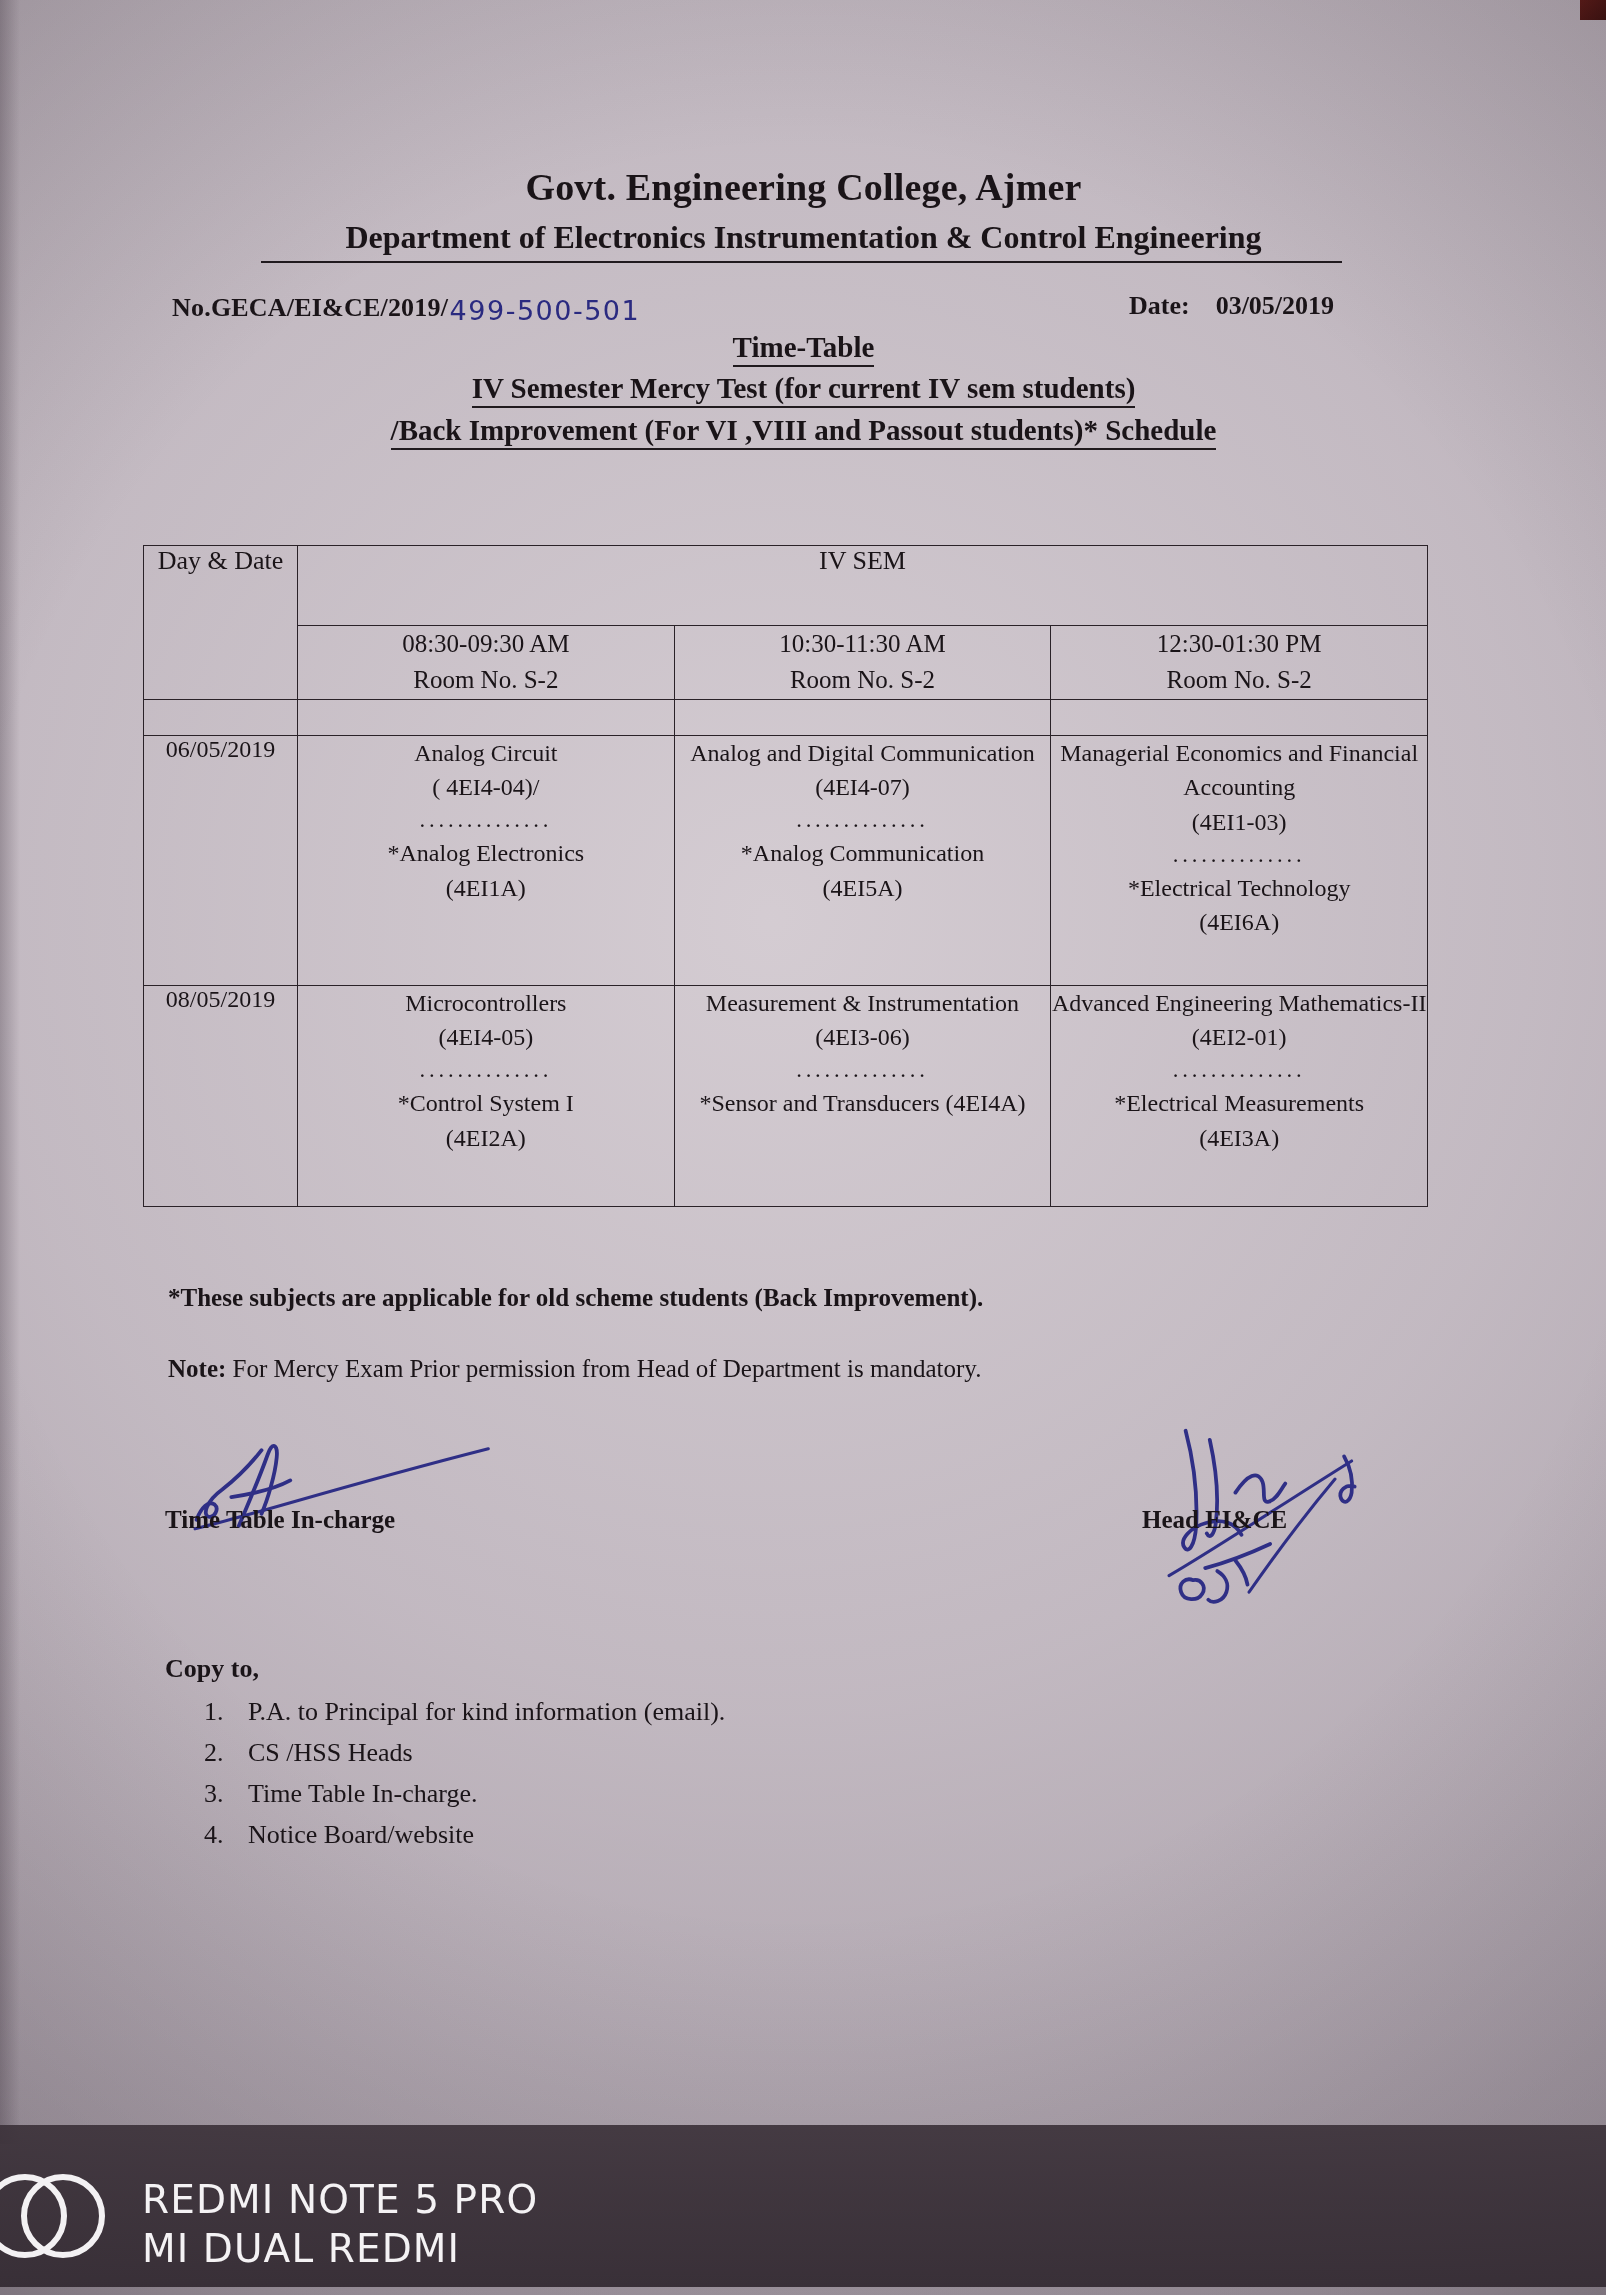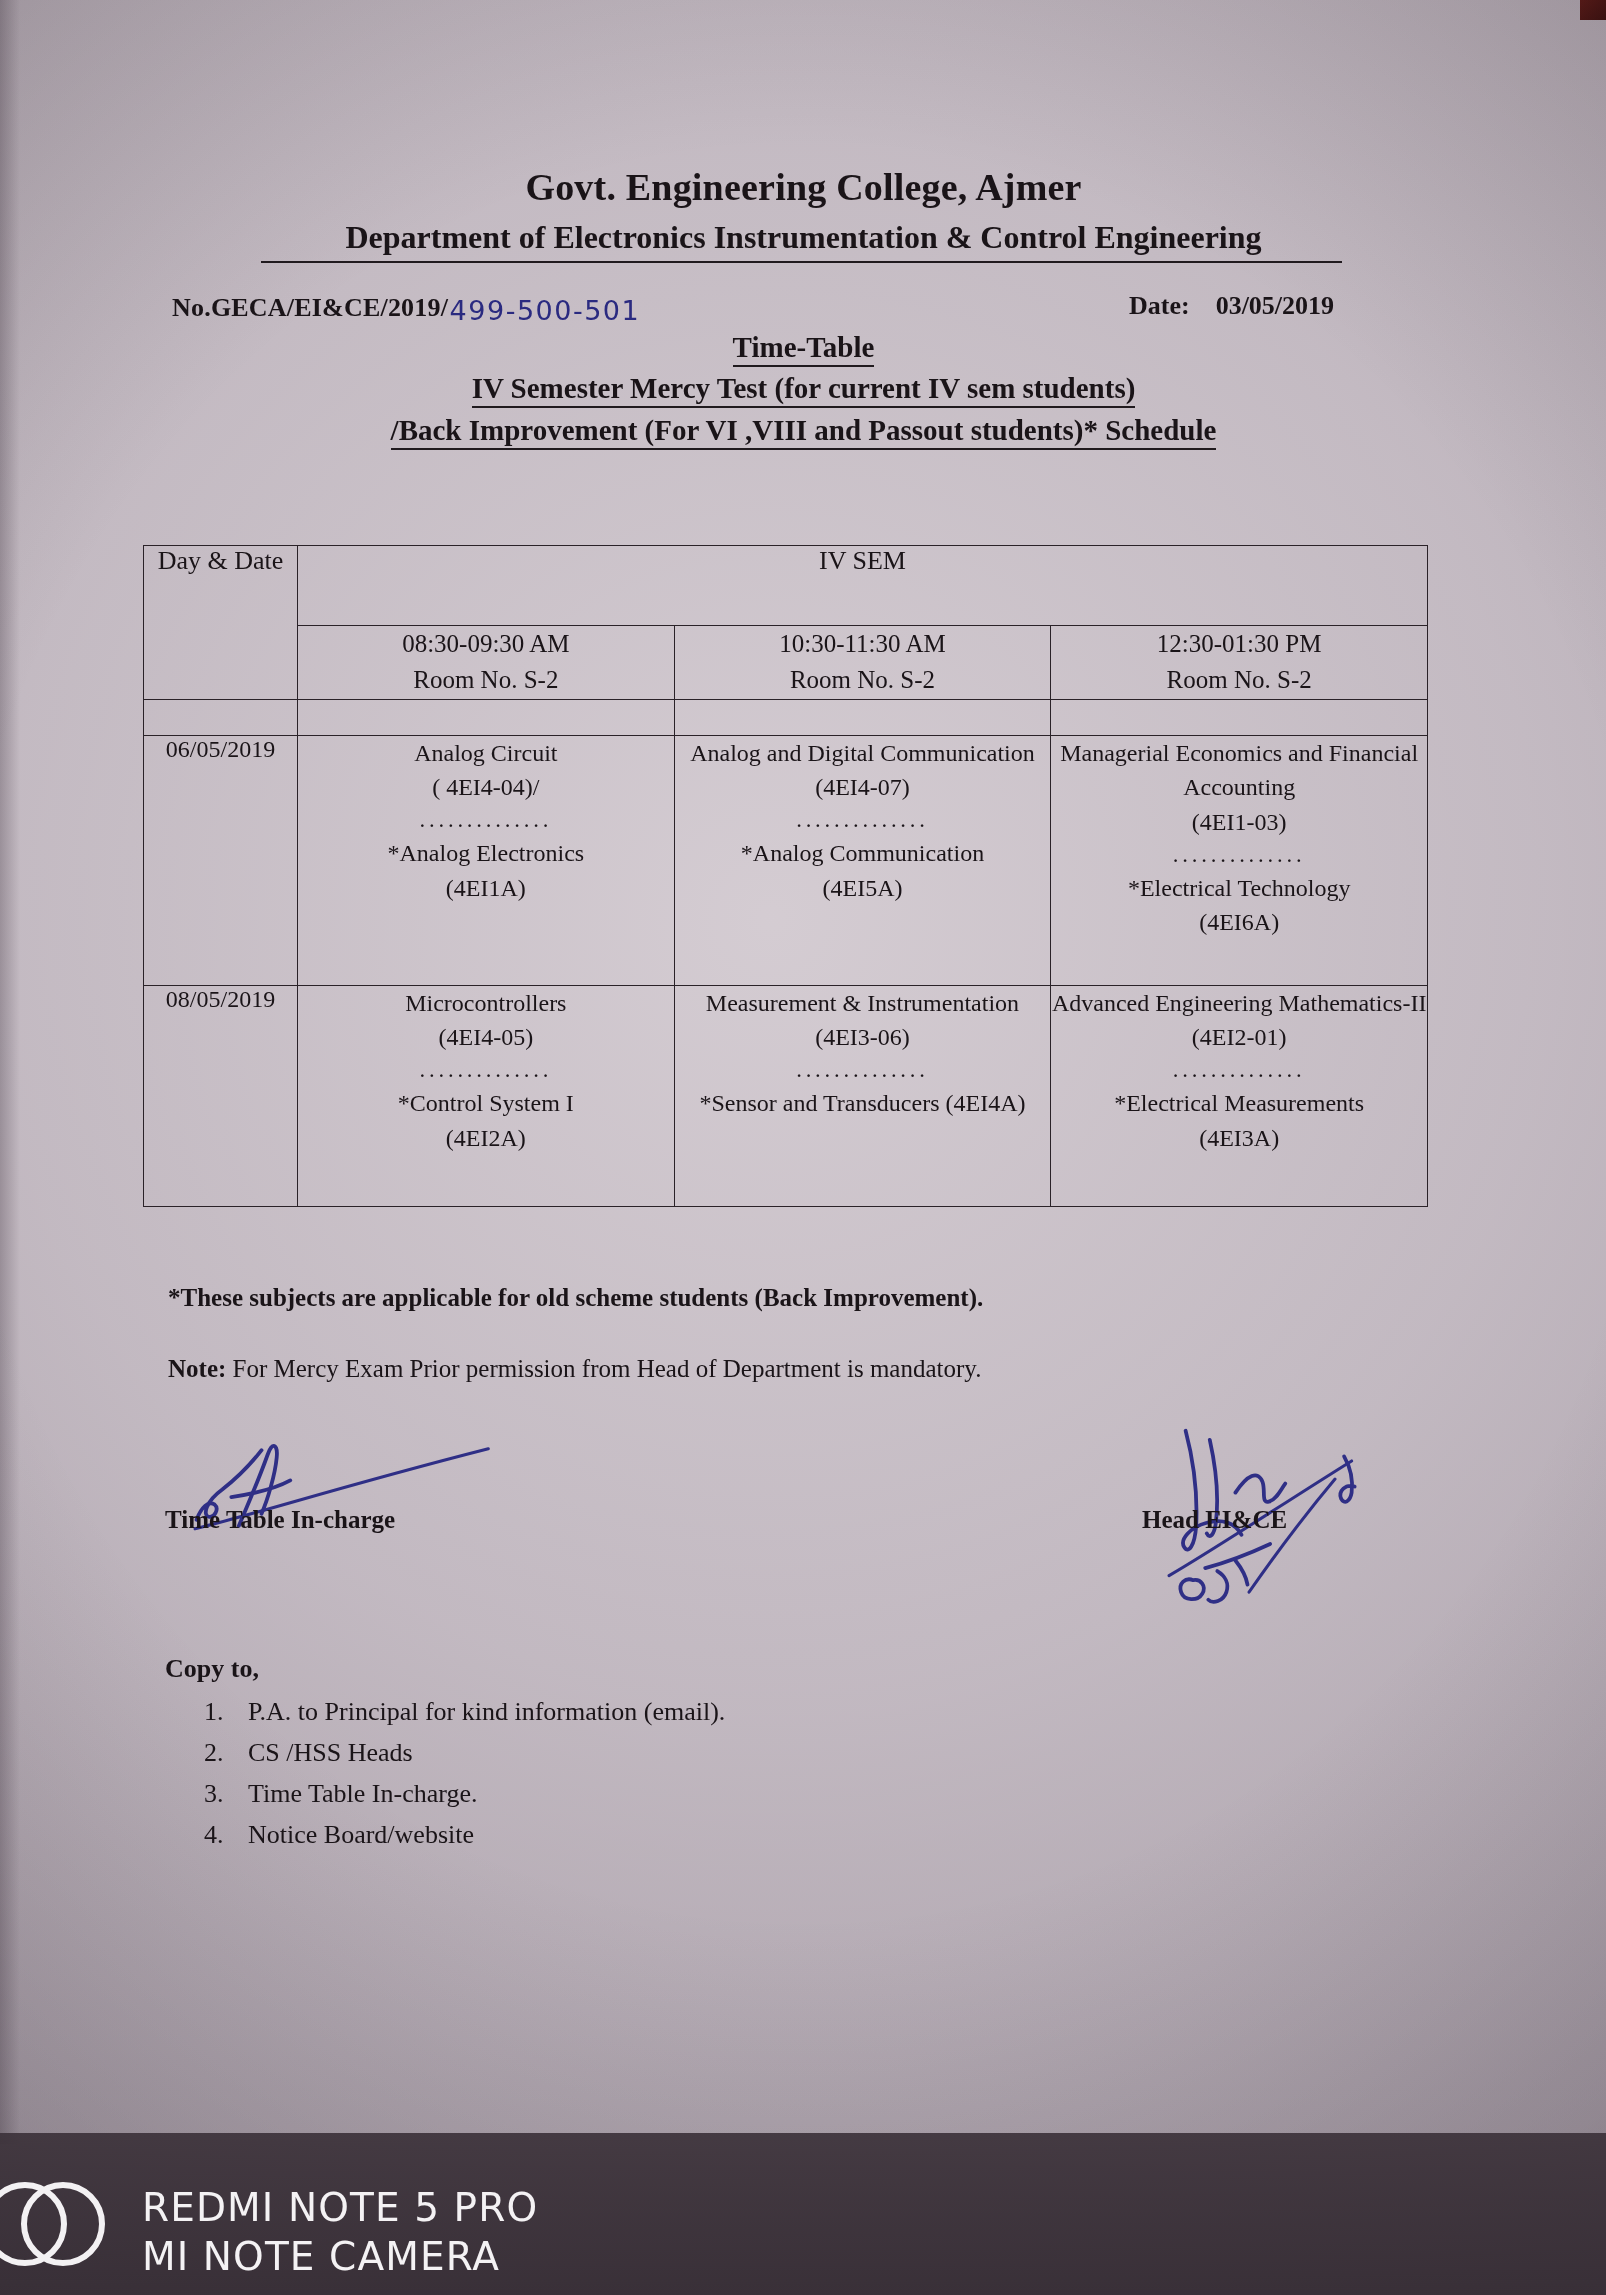"REDMI NOTE 5 PRO" .wm-band { bottom: 0 -> 8px }
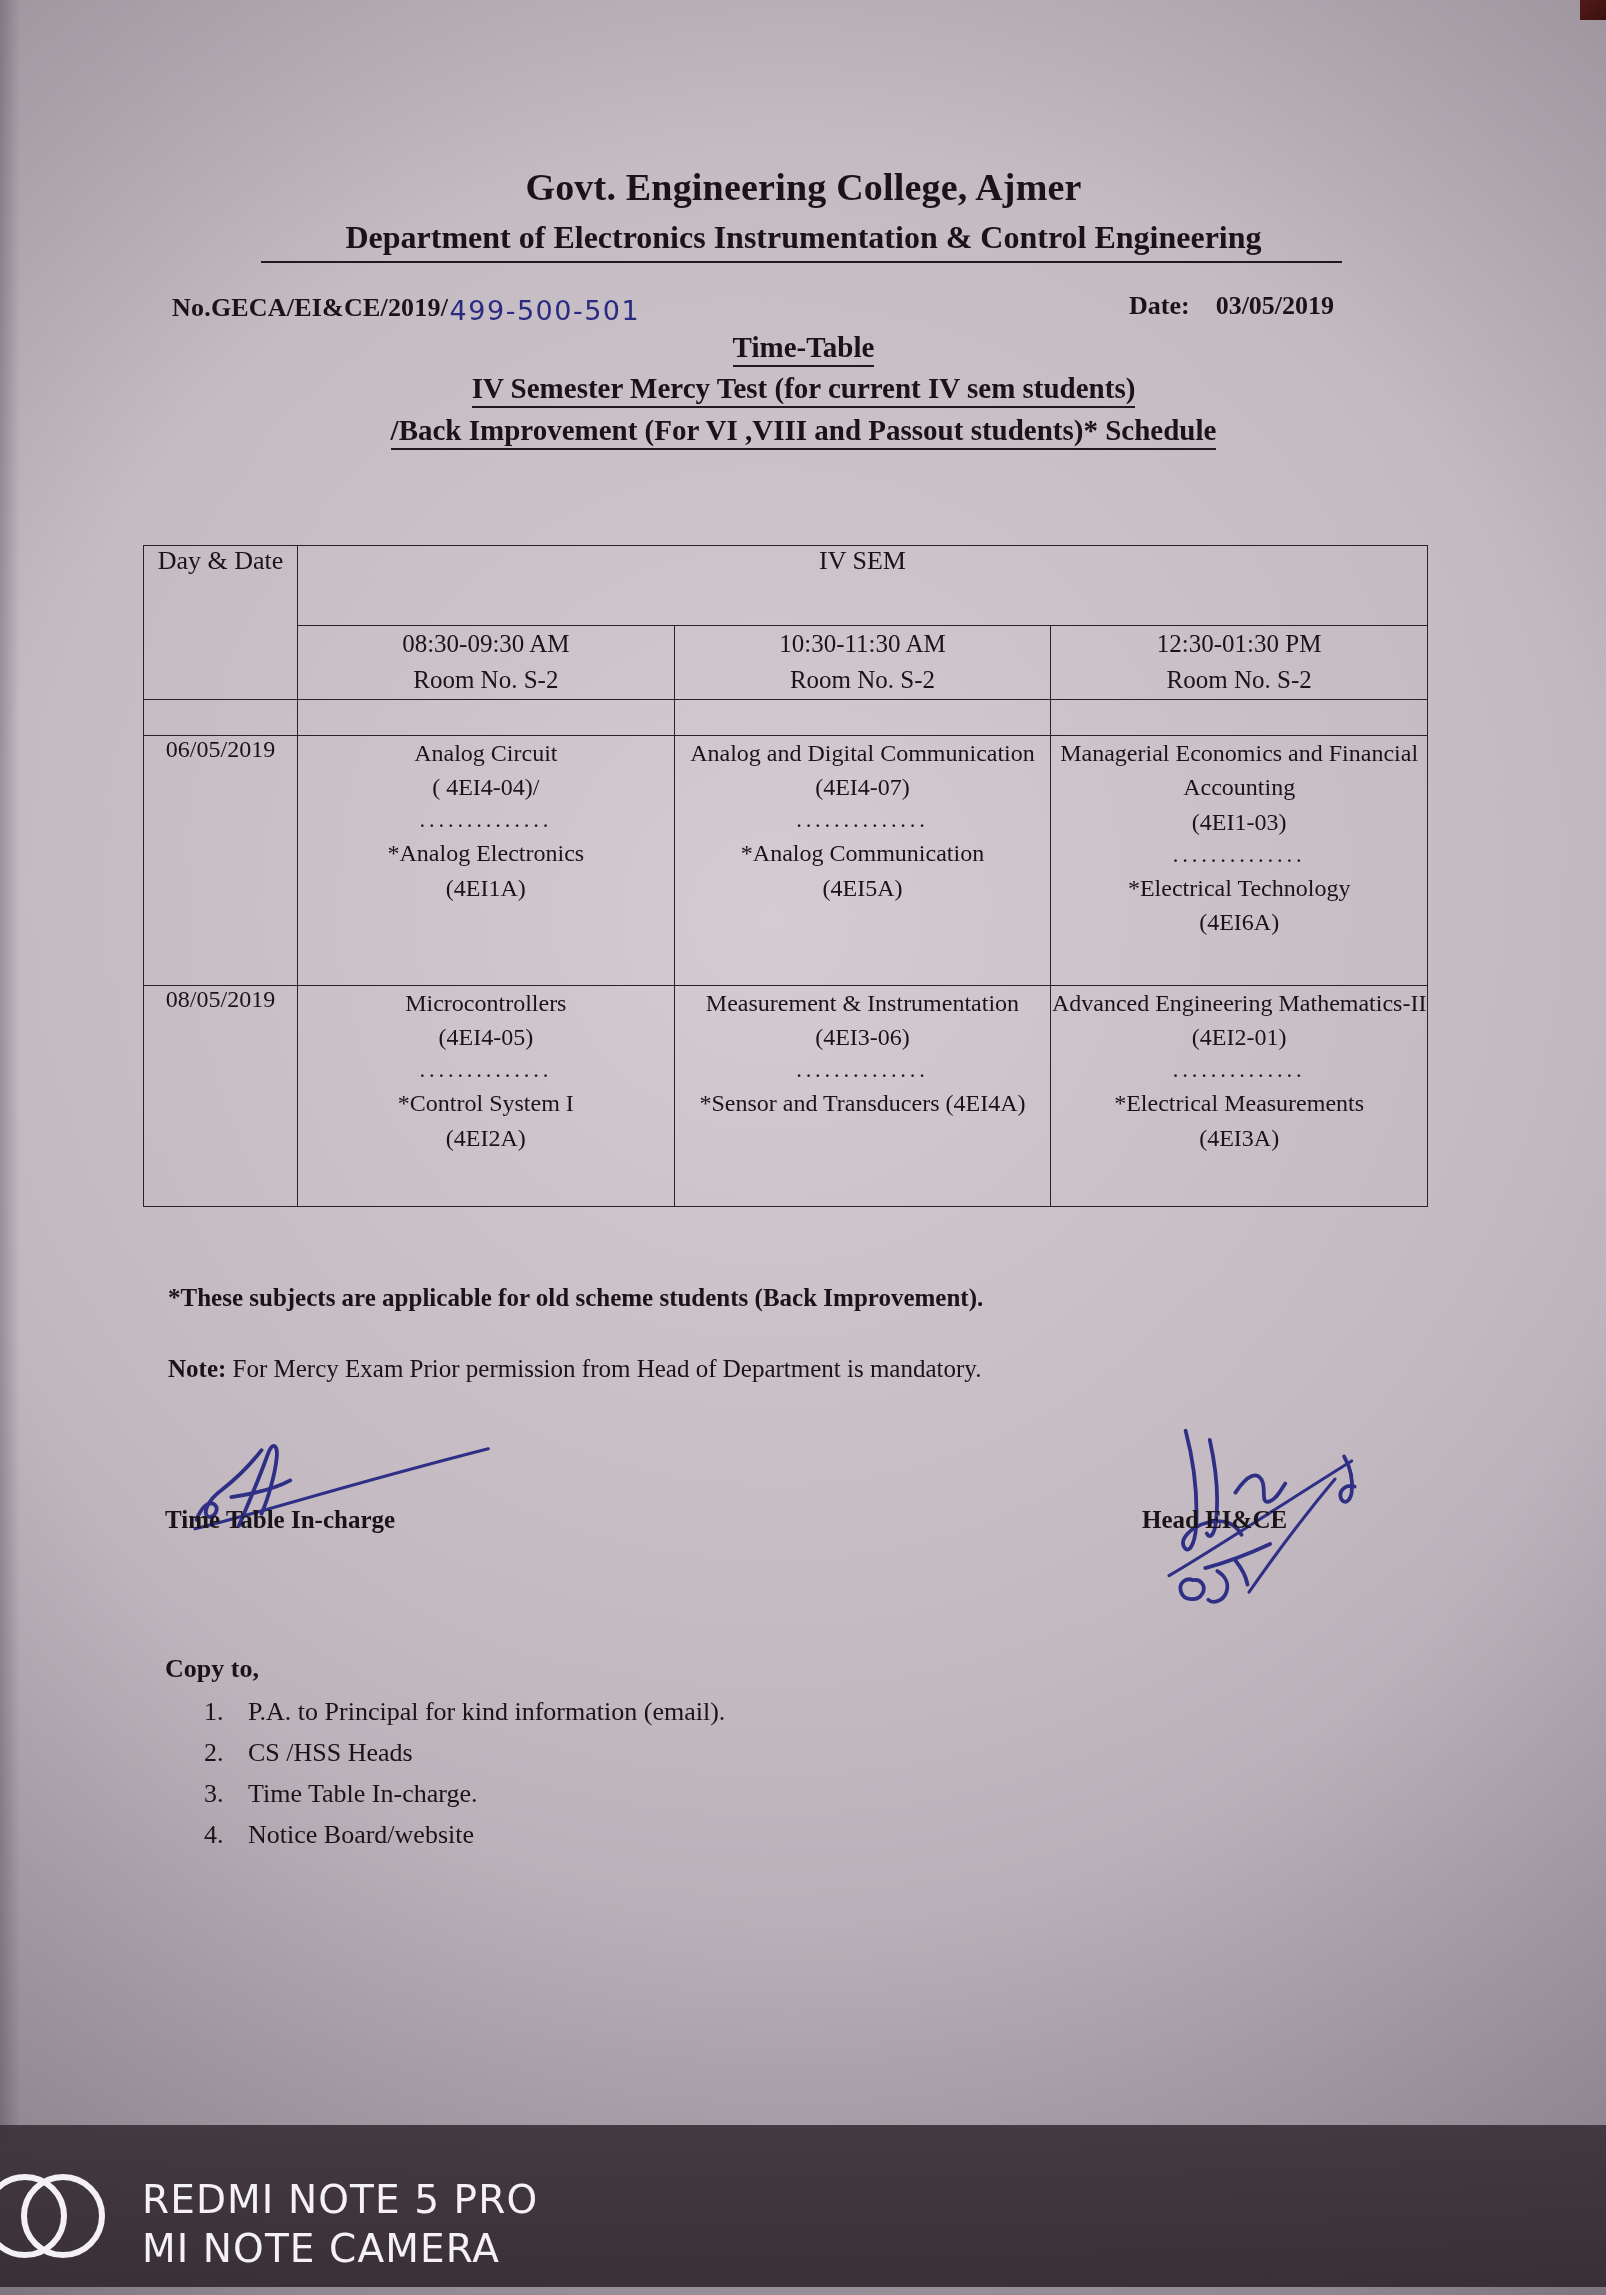"MI NOTE CAMERA" div { text: NOTE CAMERA -> DUAL REDMI }
